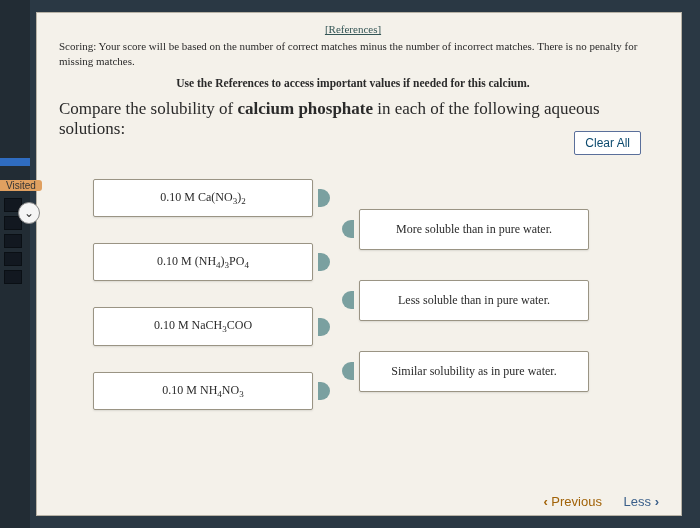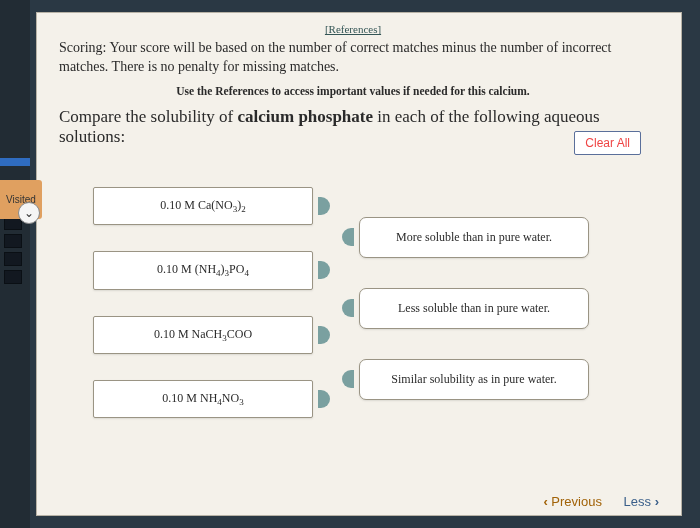"Scoring: Your score will be" .scoring { font-size: 14px -> 11px }
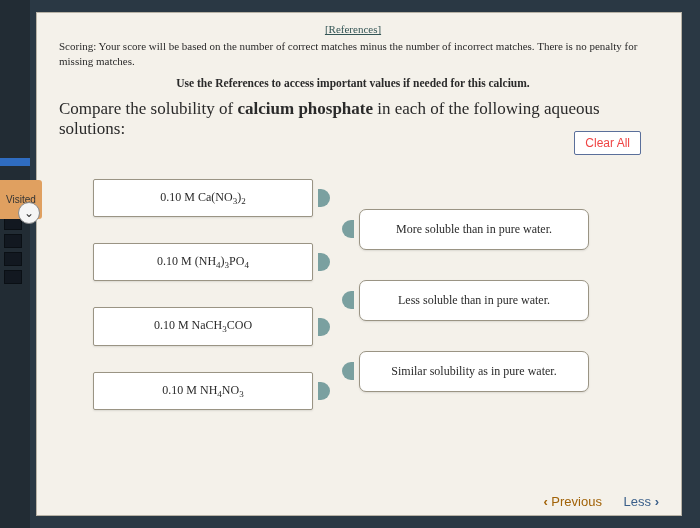"Clear All" .clear-all { color: #ef4444 -> #0c4a6e }
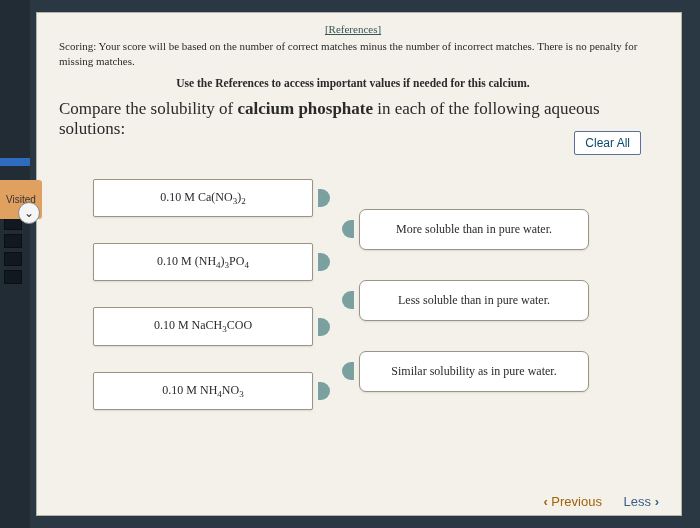"Visited" .tag-visited { padding: 14px 6px -> 0 6px }
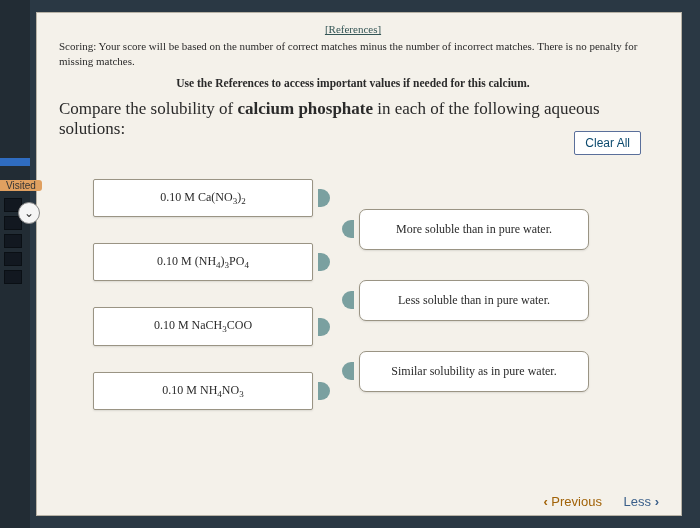"More soluble than in pure" .tile.tgt { border-radius: 7px -> none }
